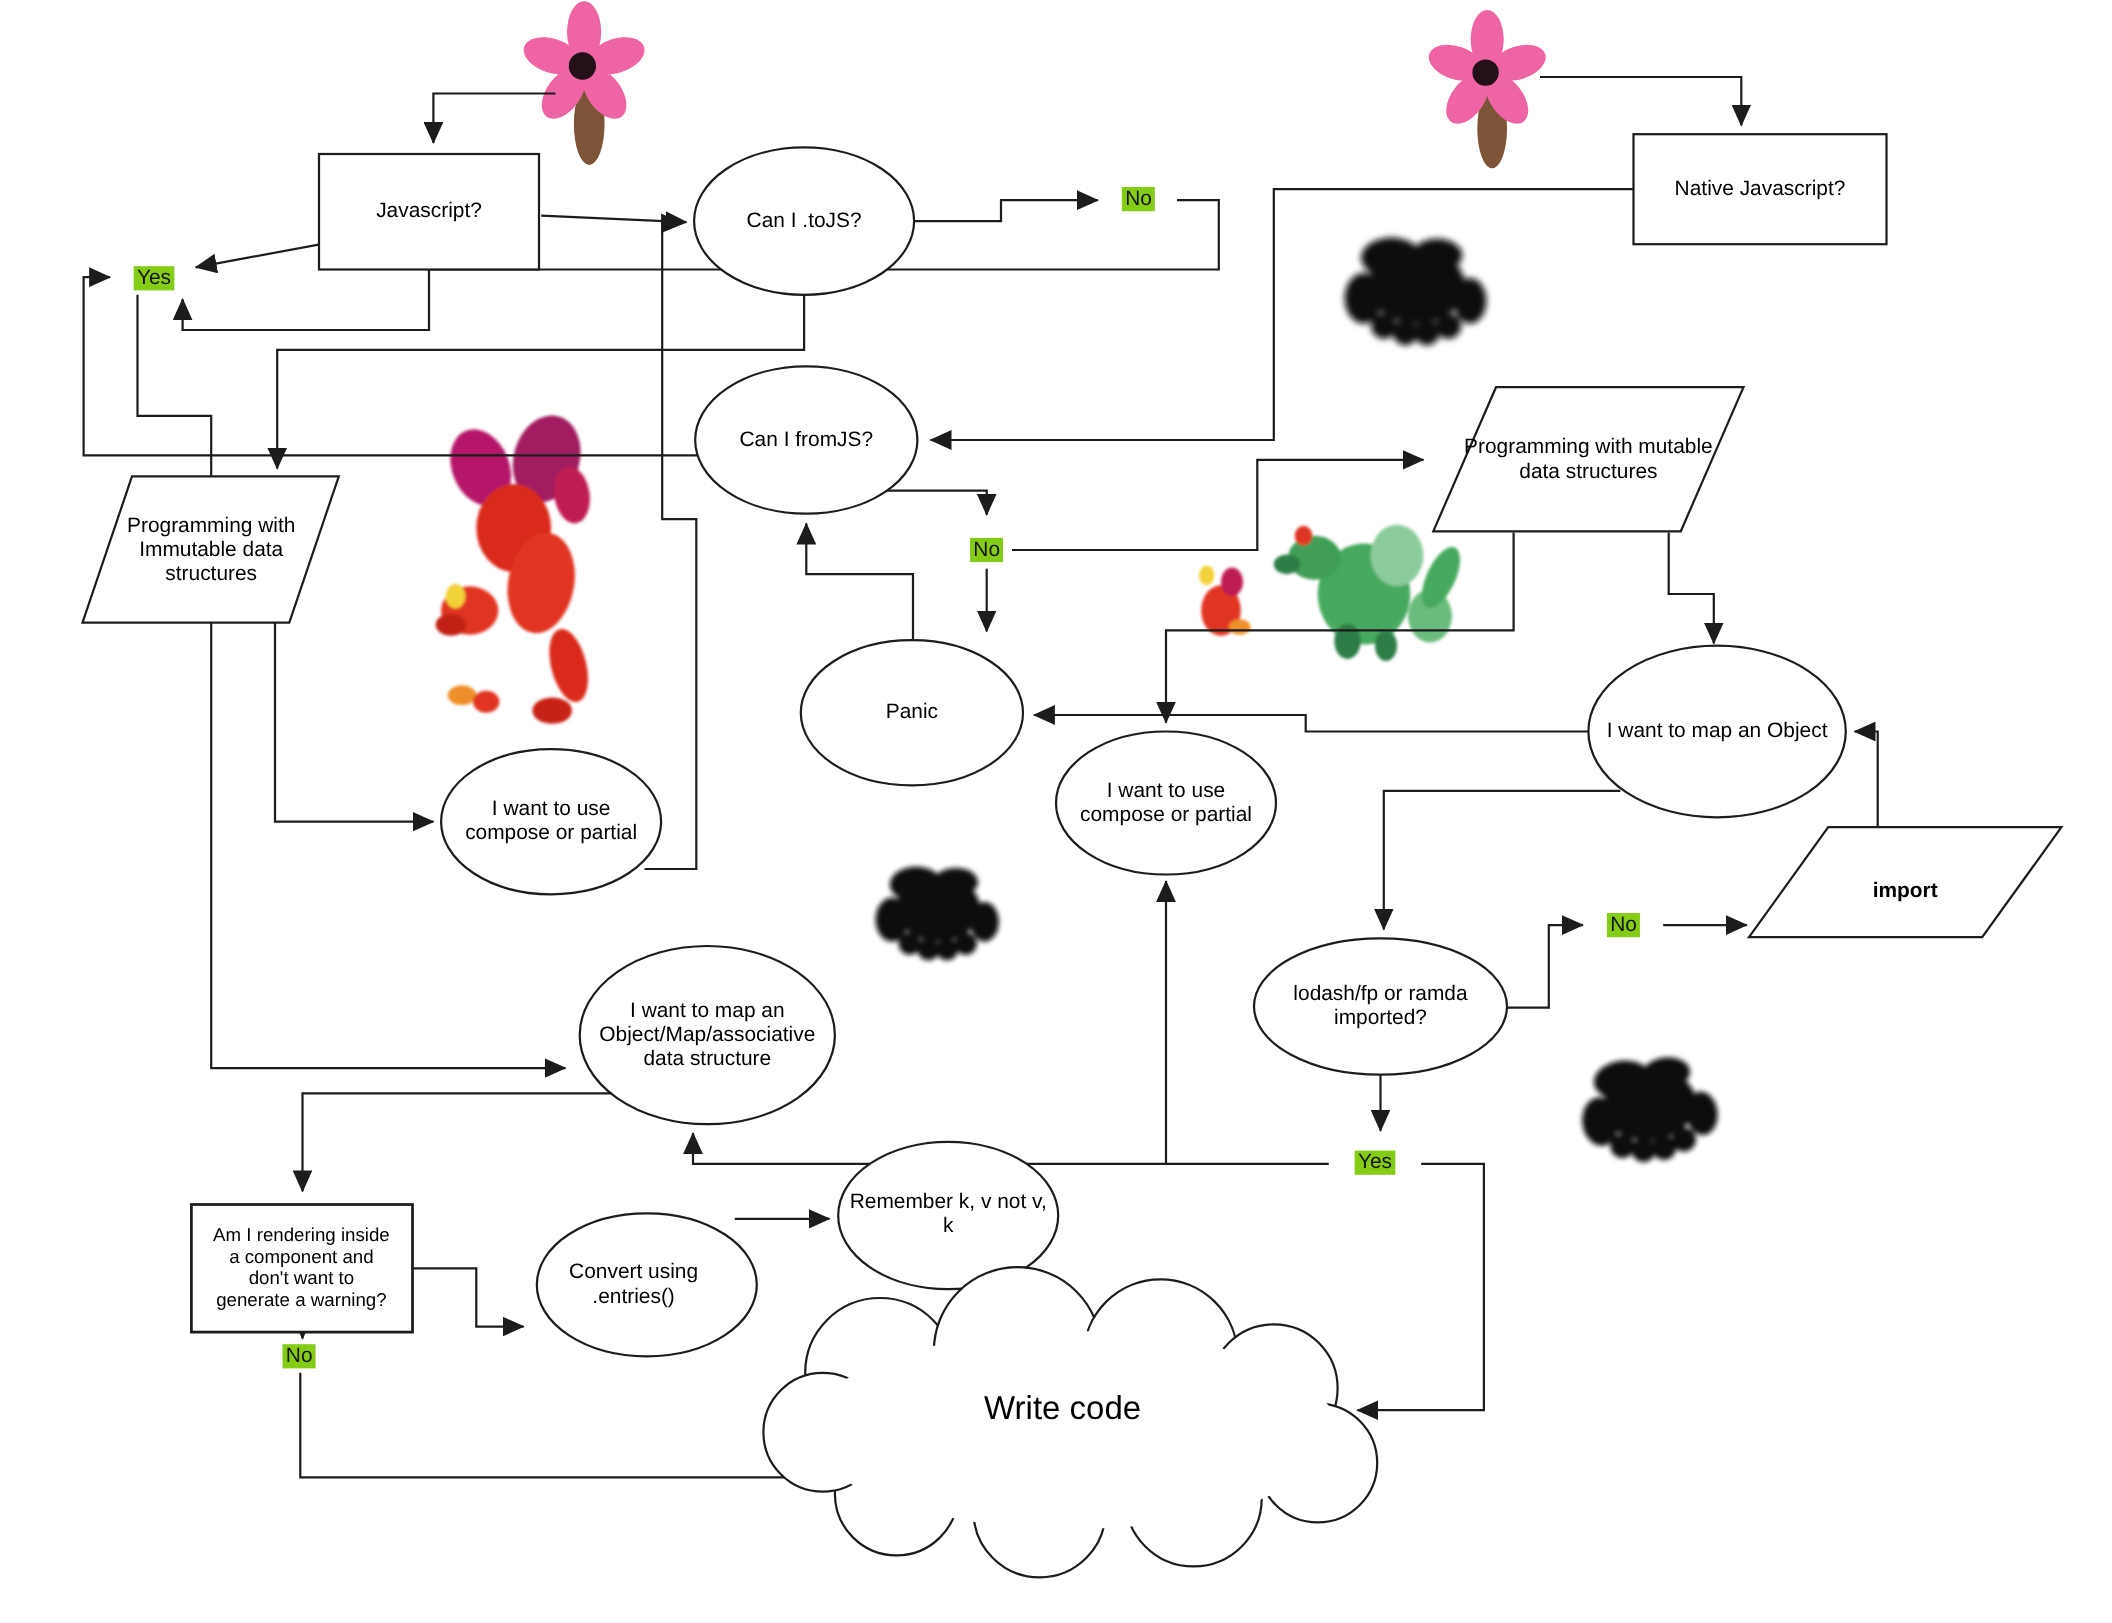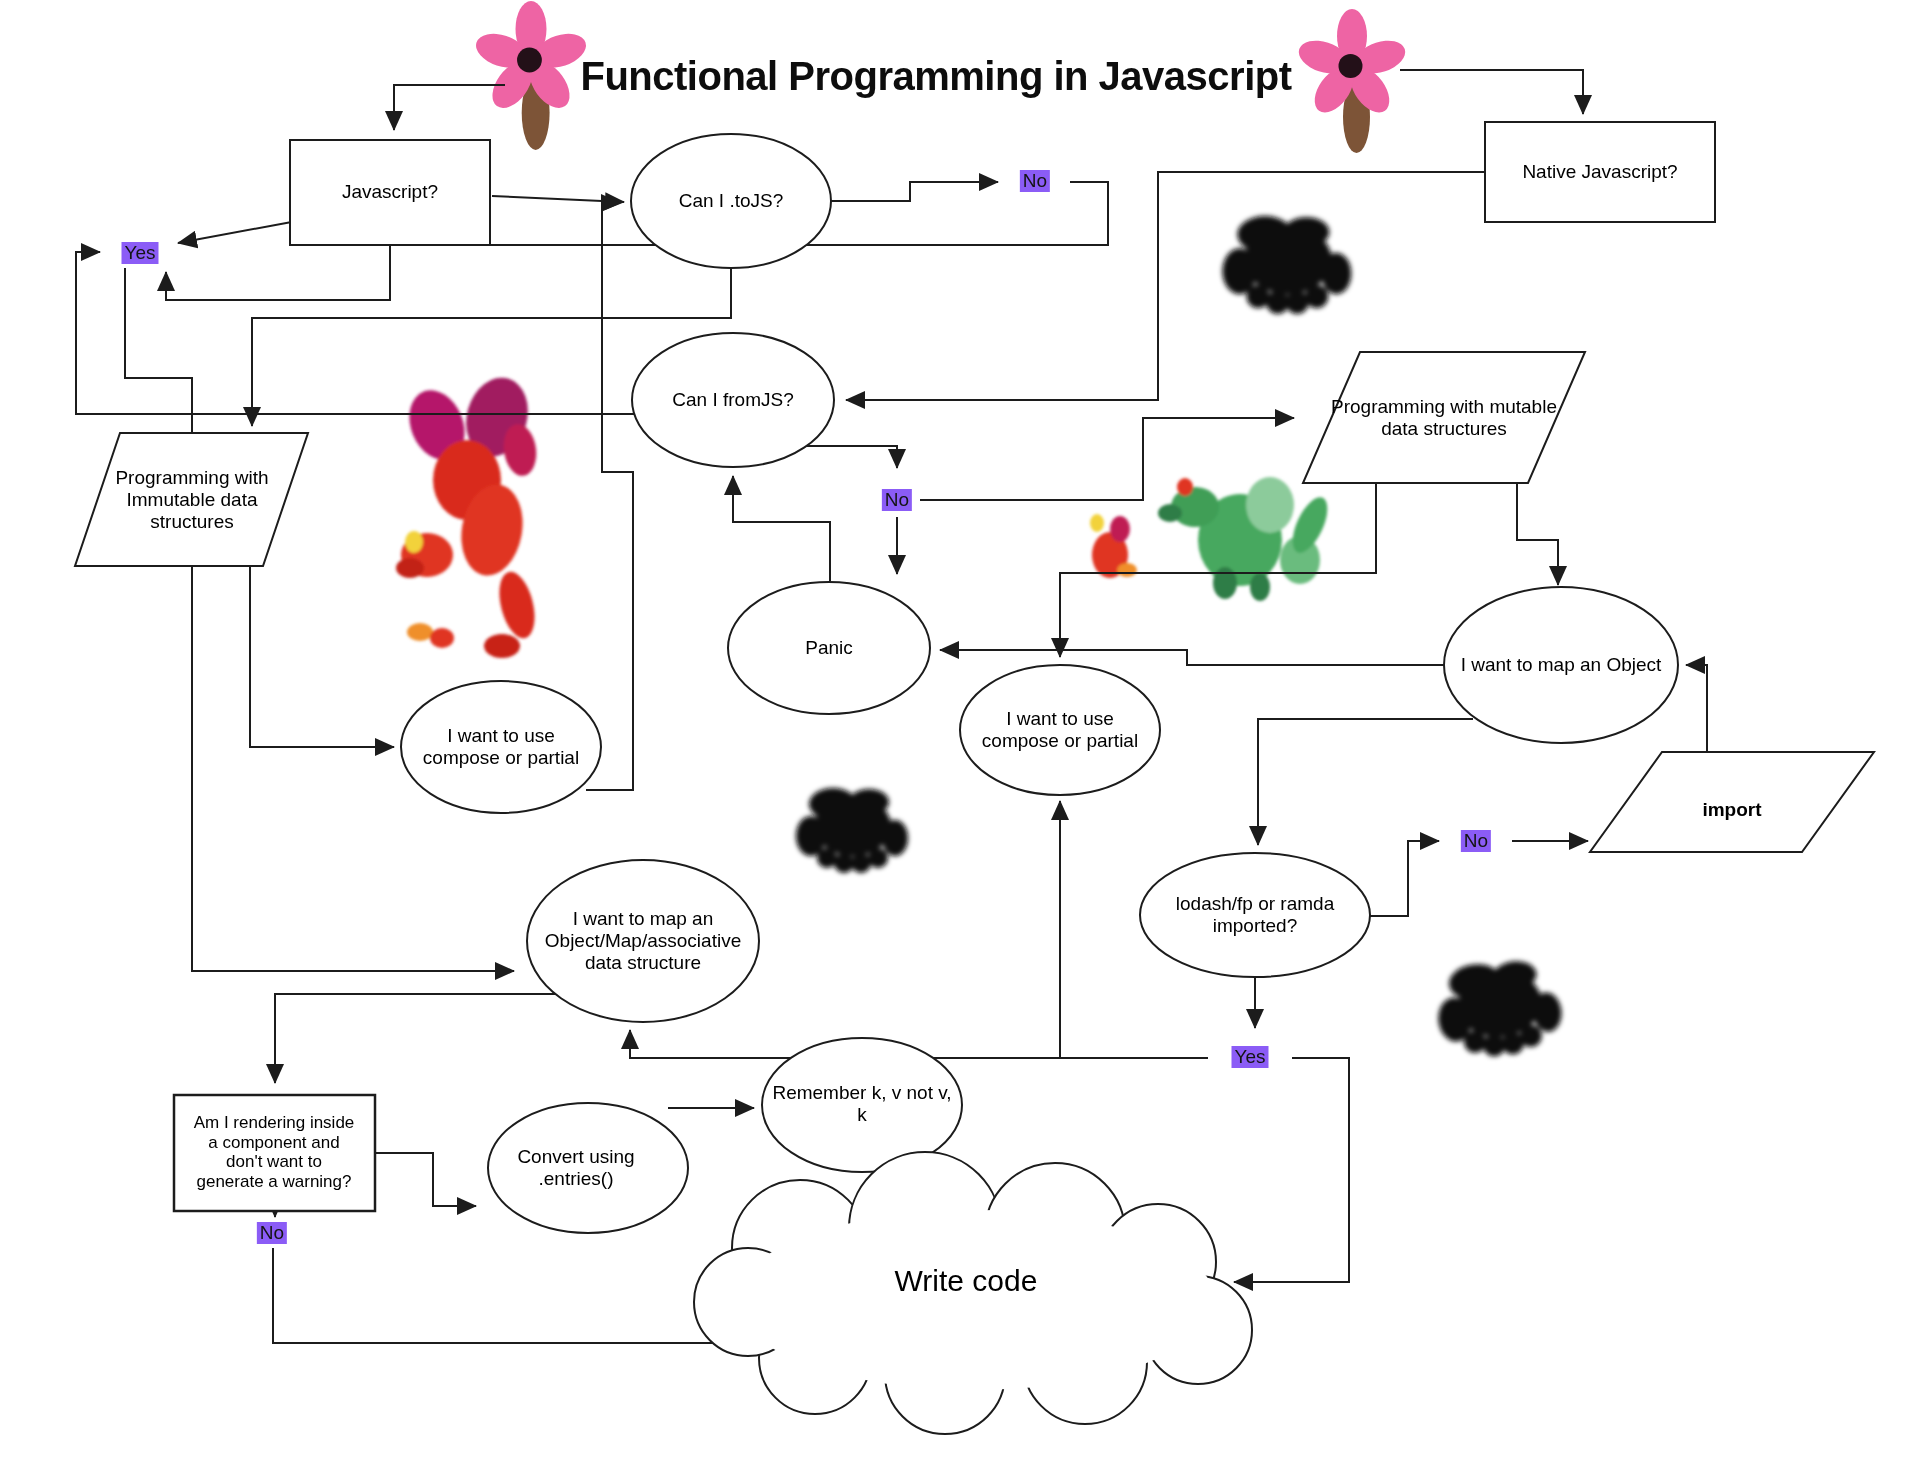"Functional Programming in Javascript" div { html: <div>Functional Programming in Javascript</div> -> none }
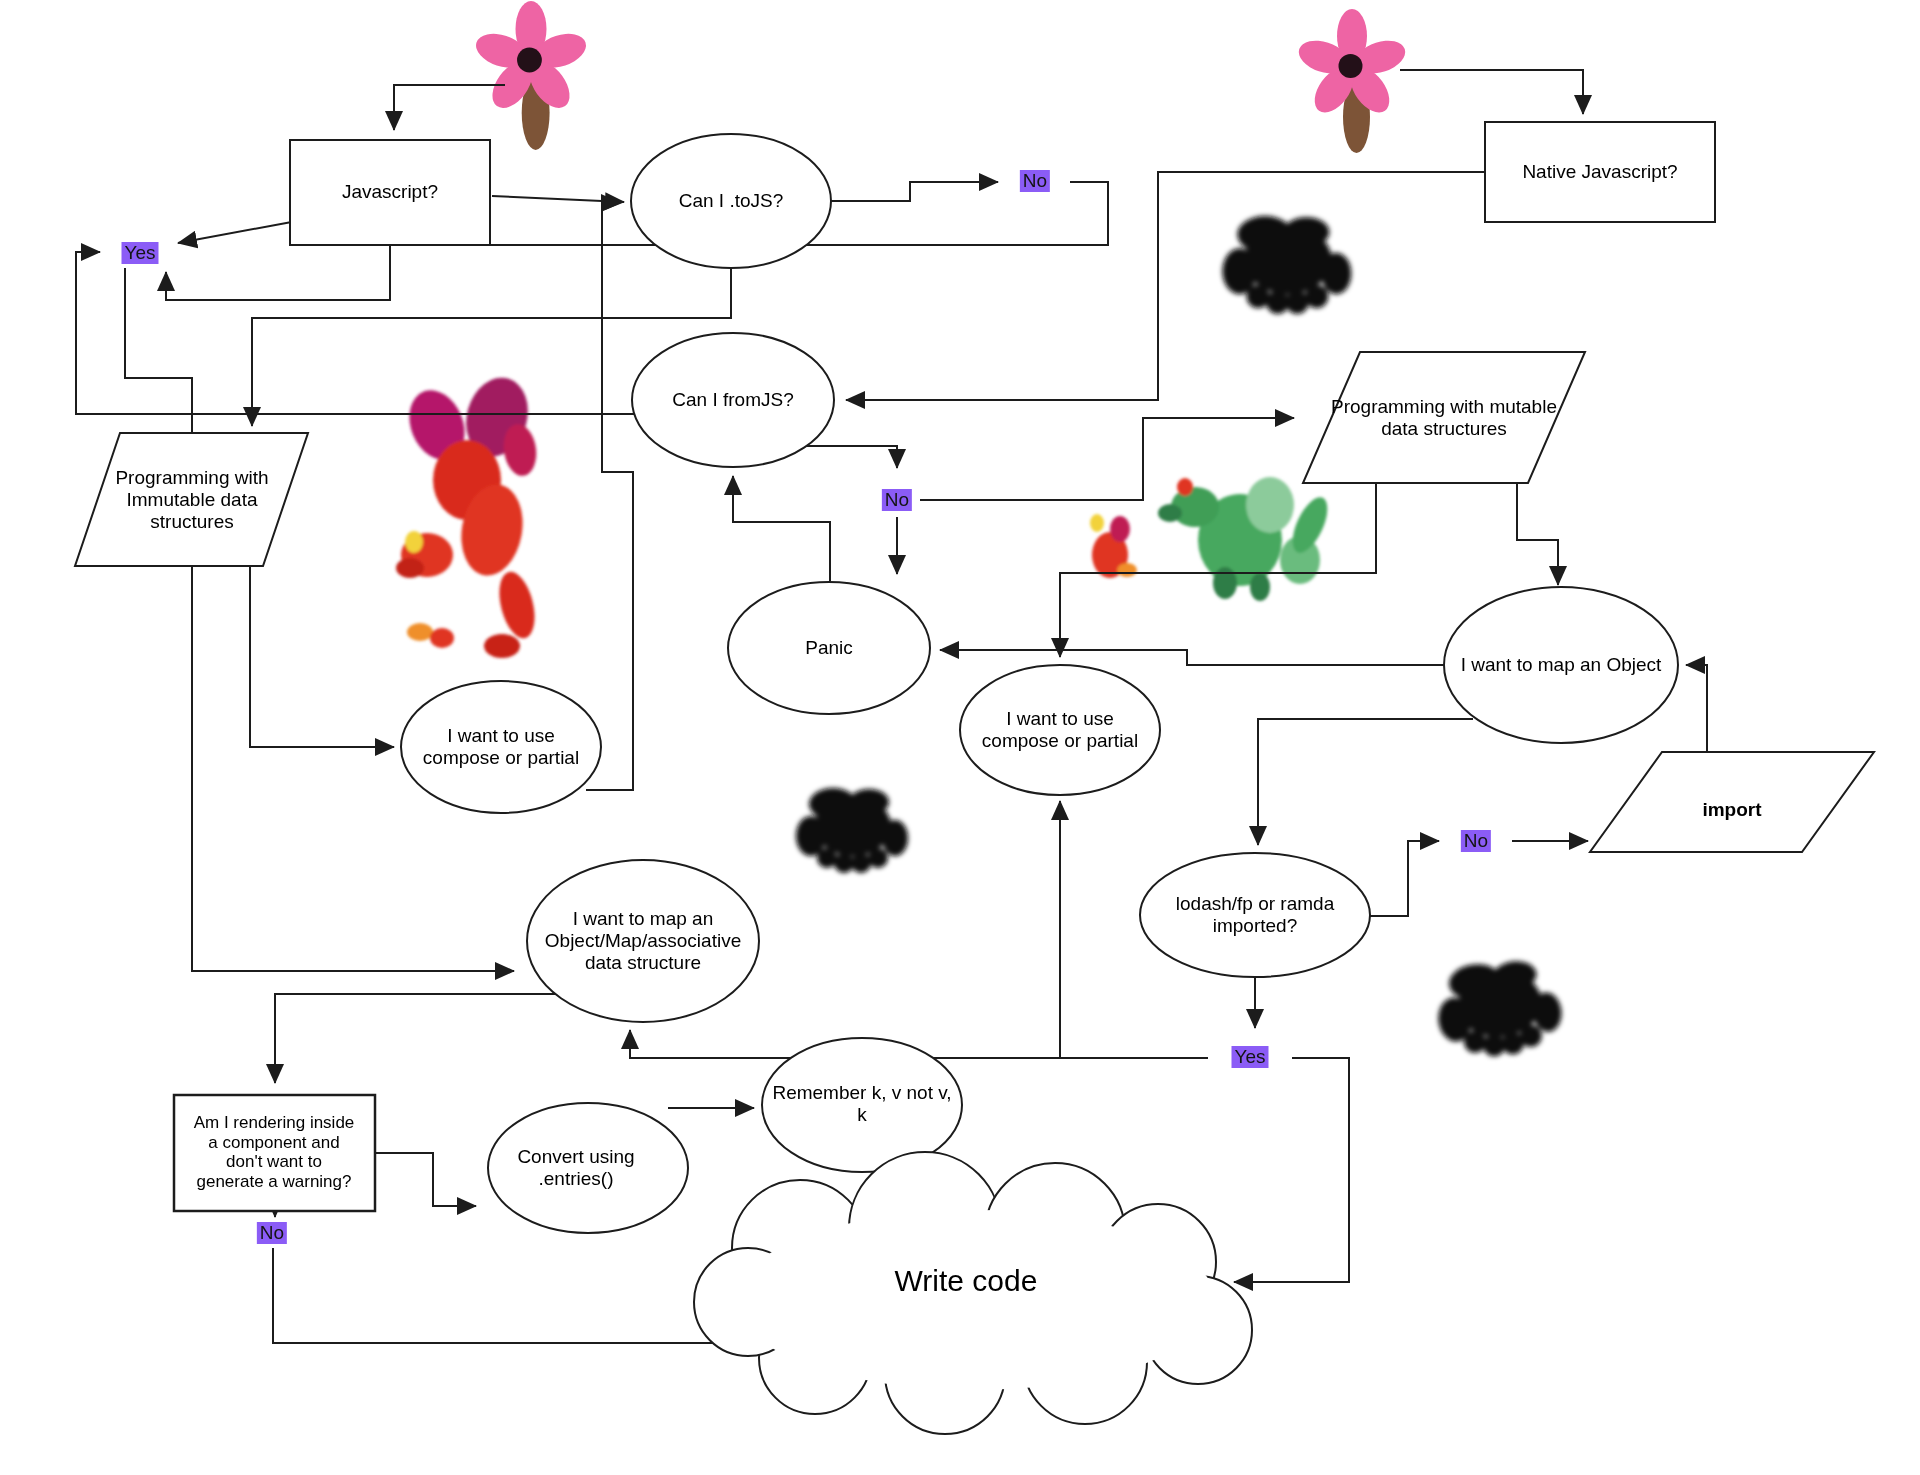"No" .edge-label { background: #8b5cf6 -> #84cc16 }
